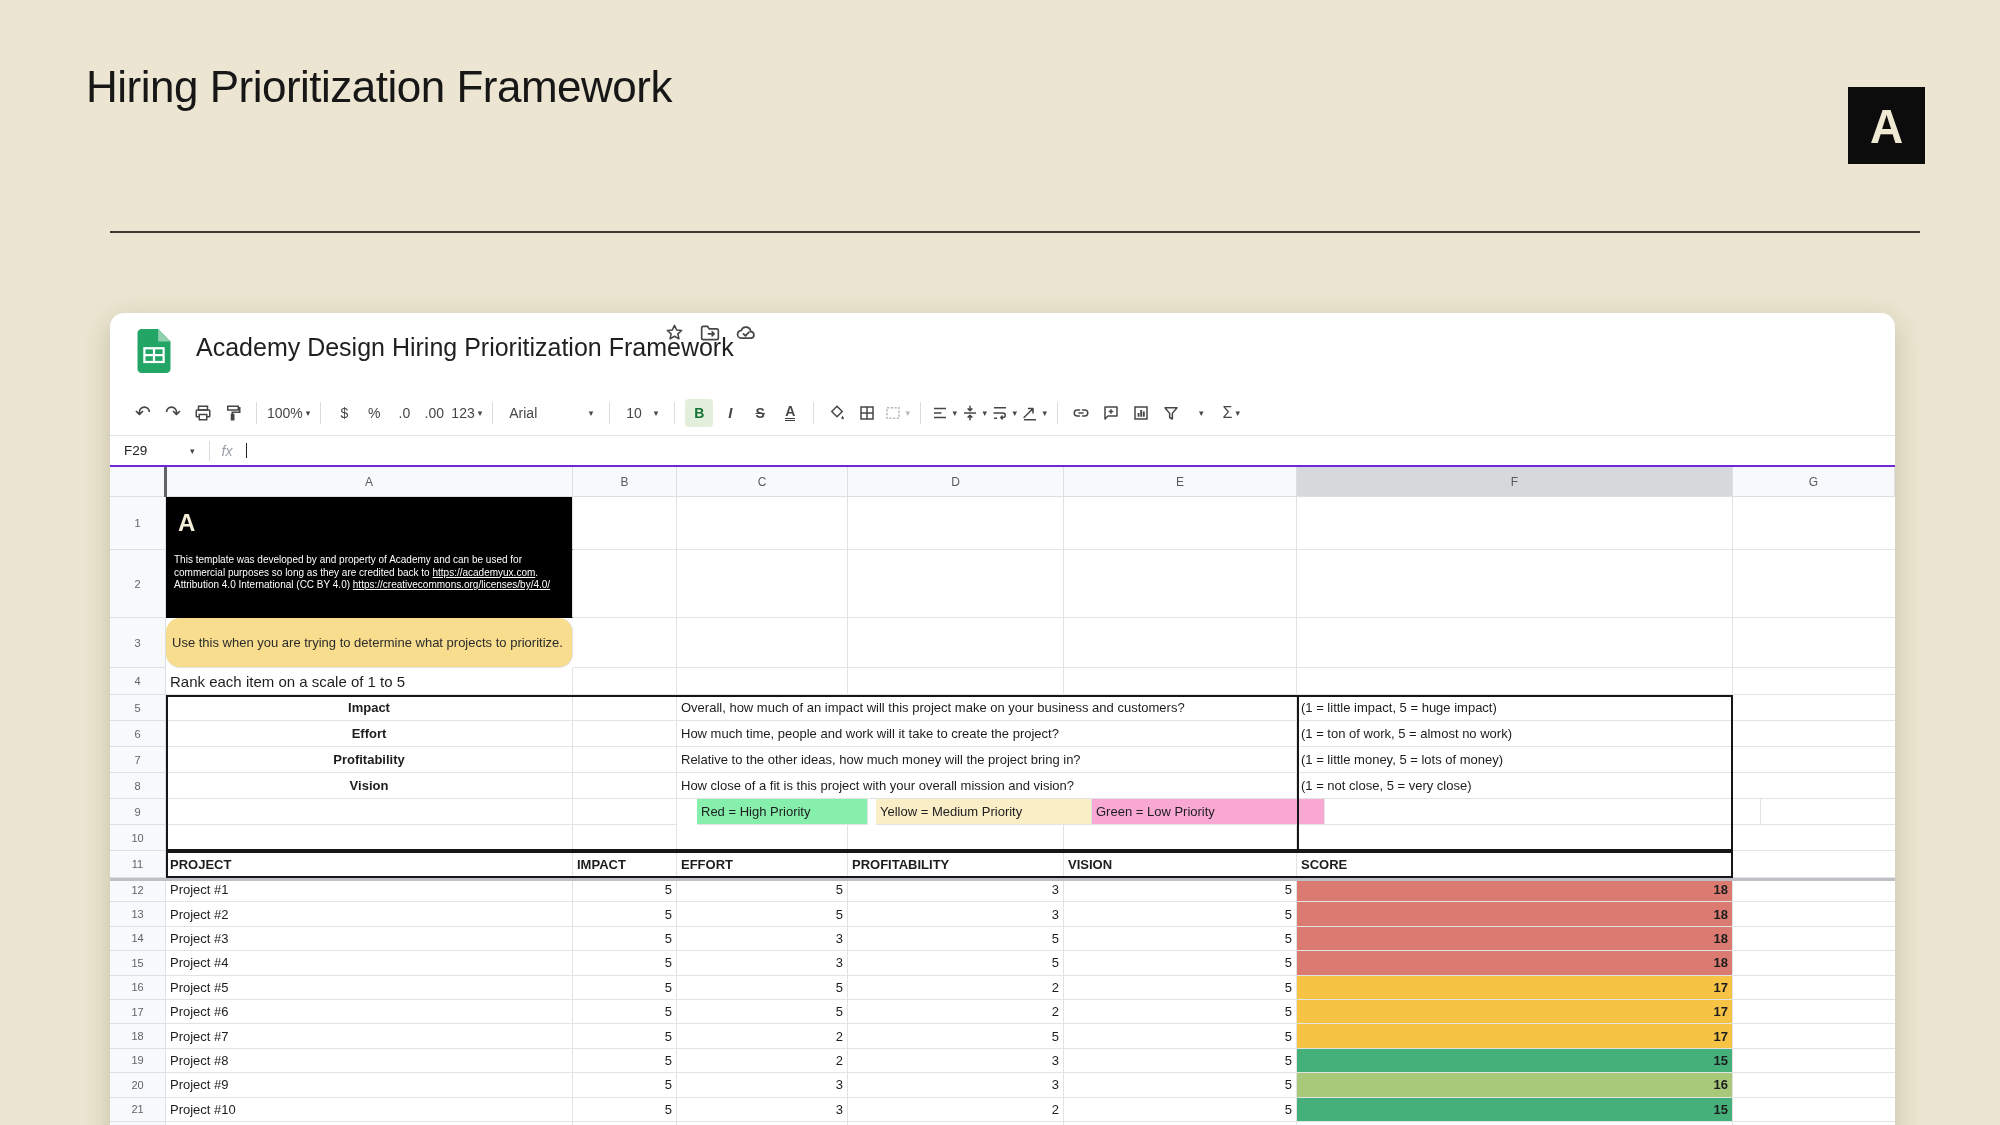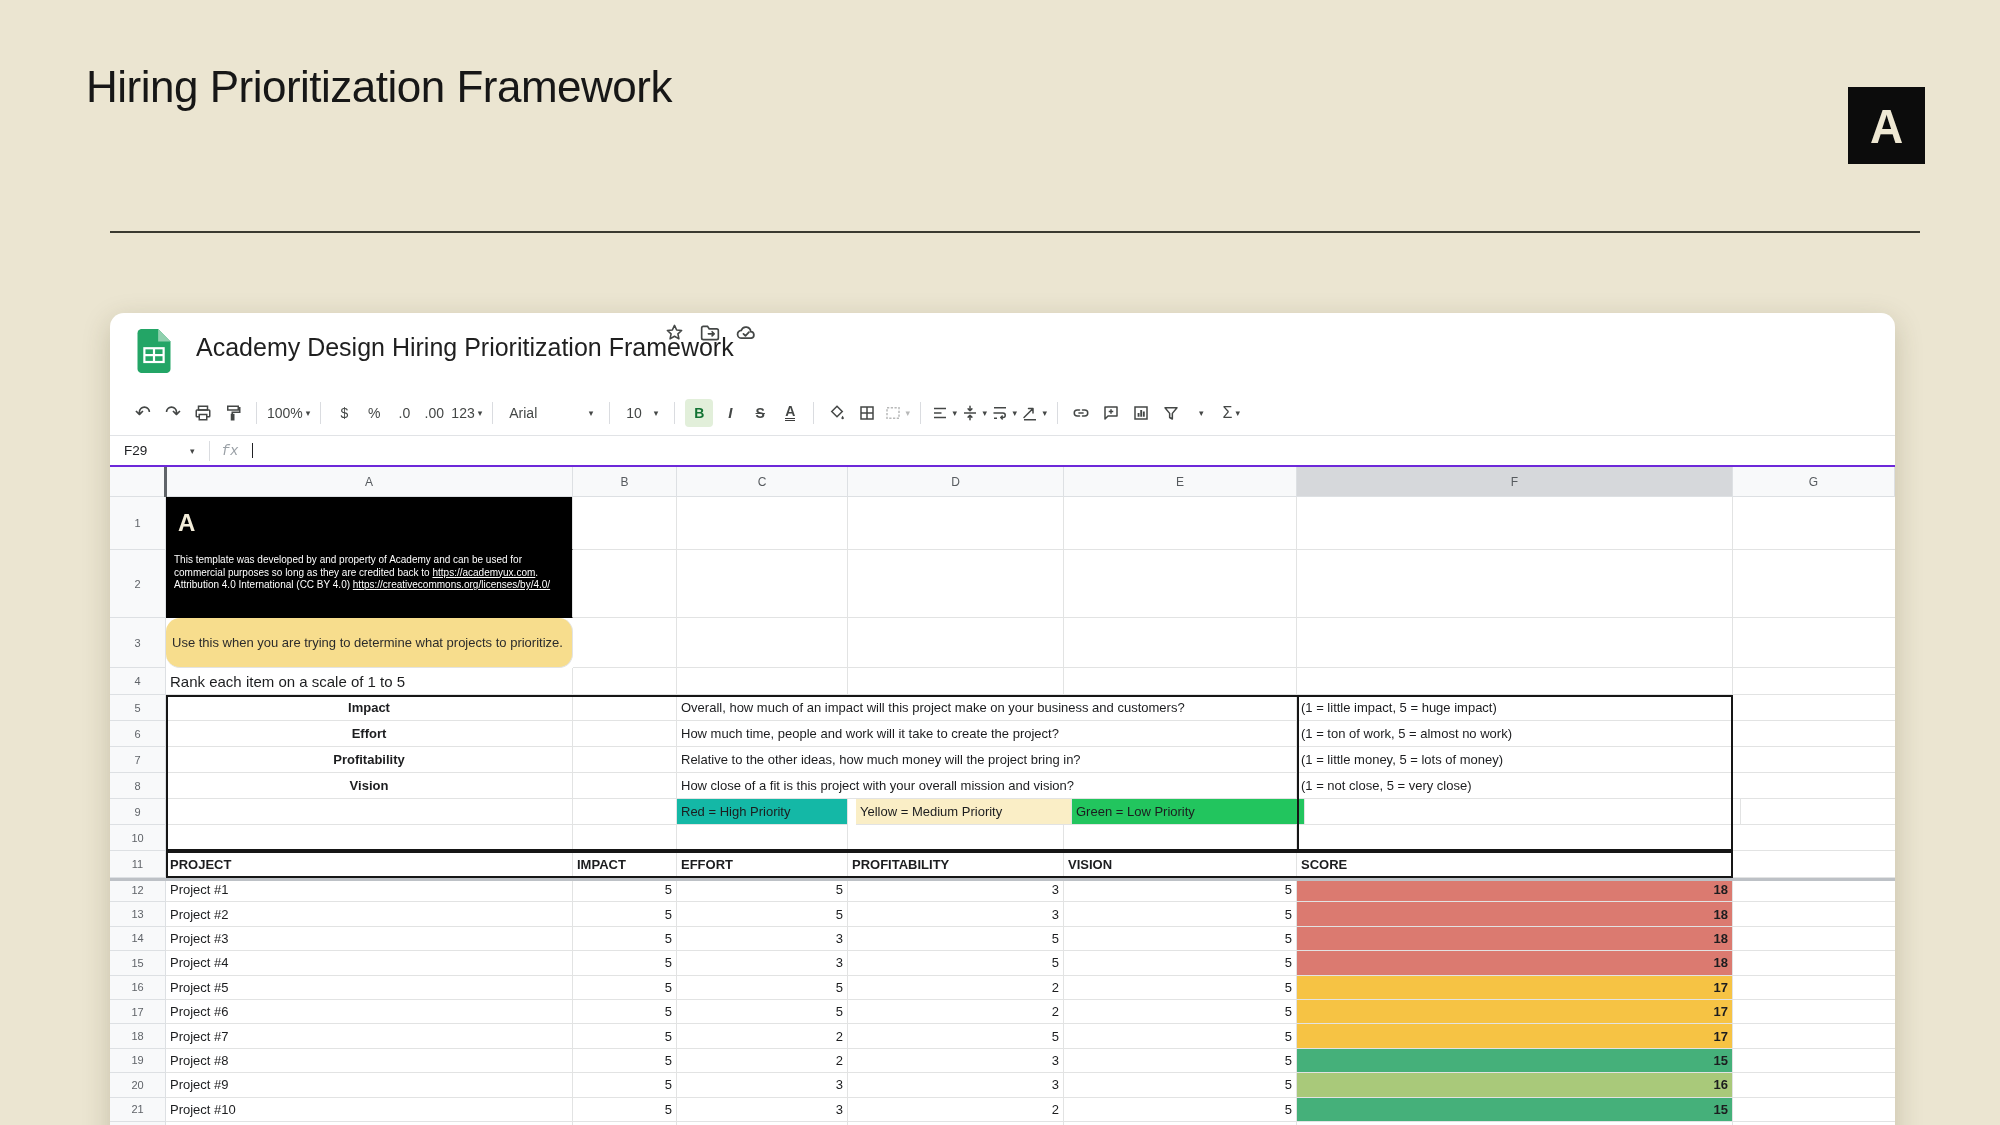"fx" .fx { font-family: Liberation Mono, monospace -> Liberation Sans, sans-serif }
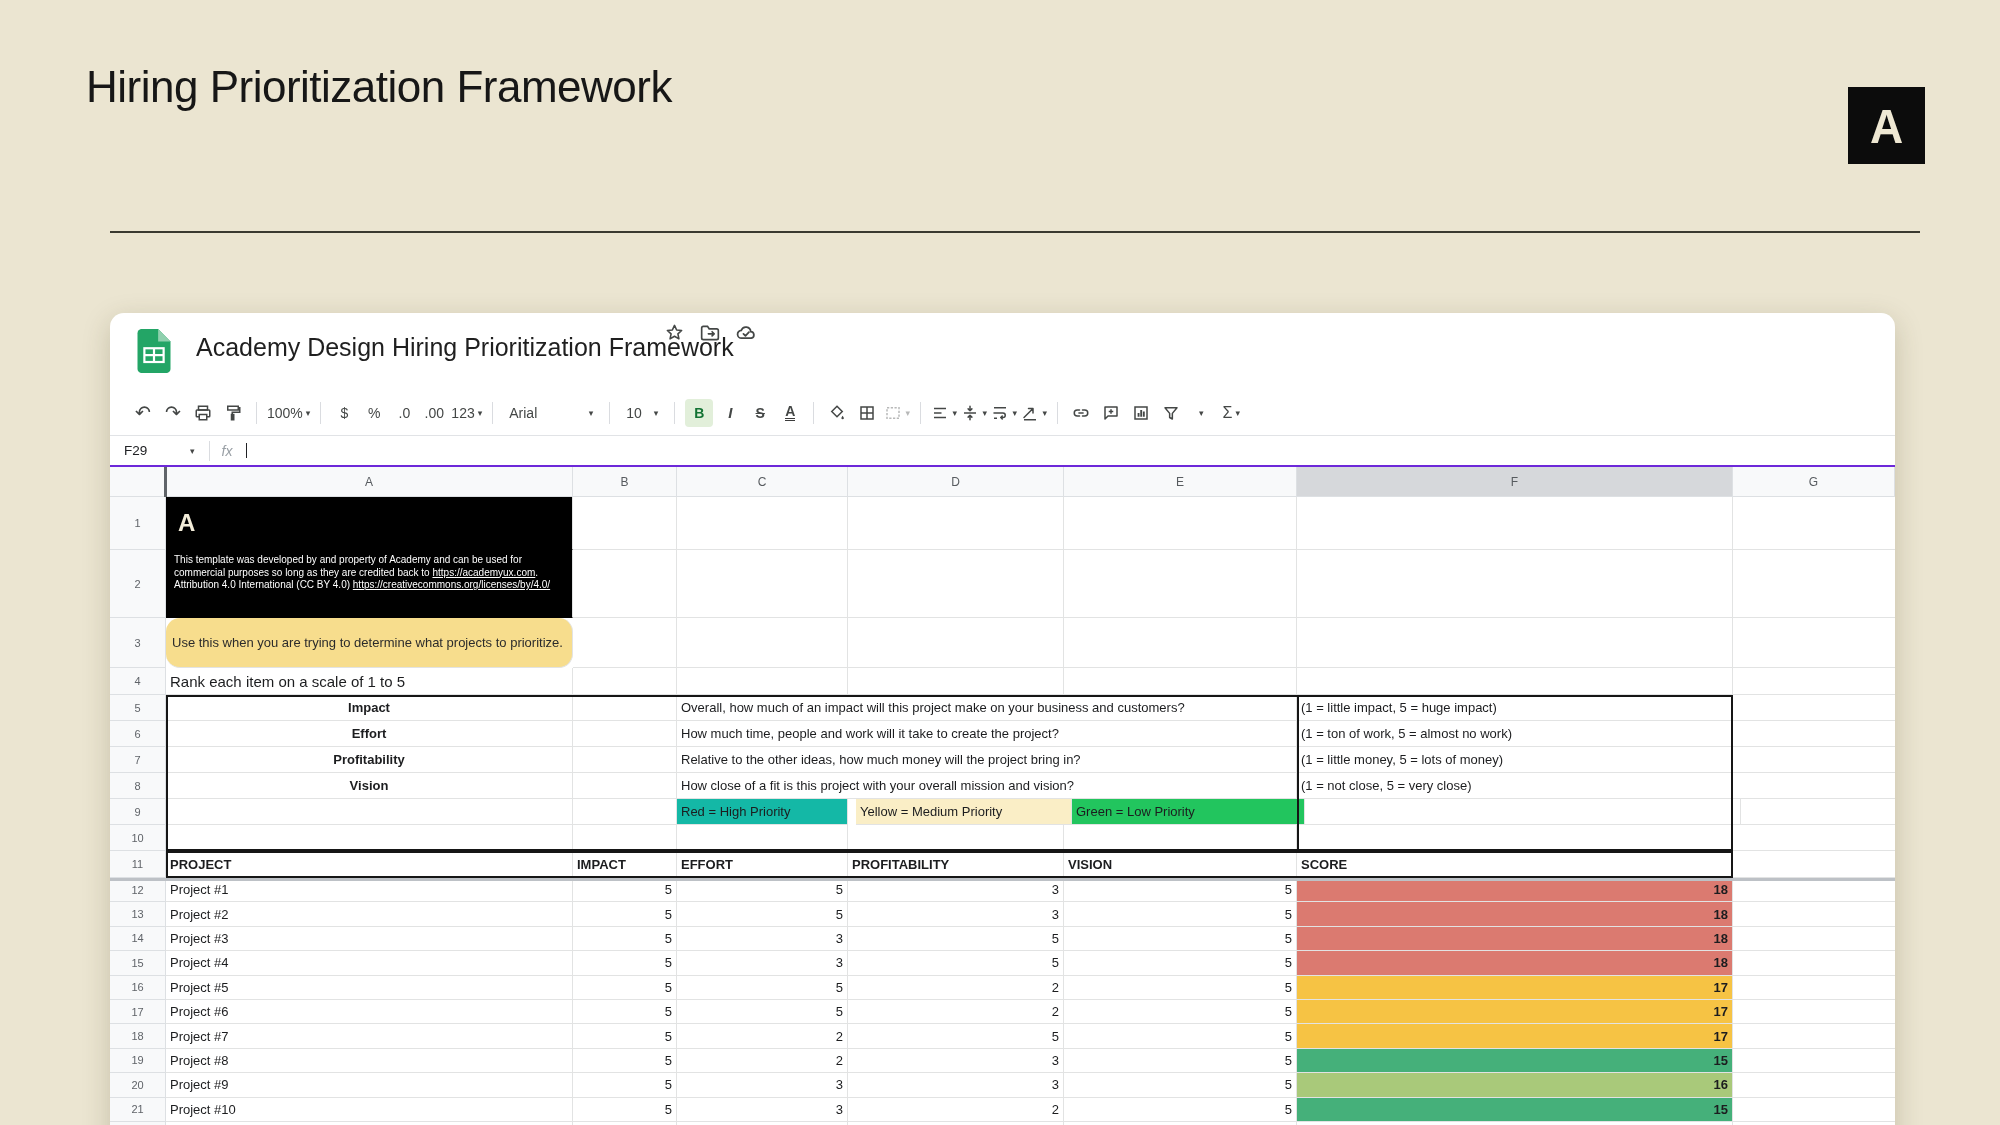"Red = High Priority" div.cell { background-color: #14b8a6 -> #86efac; margin-left: none -> 20px }
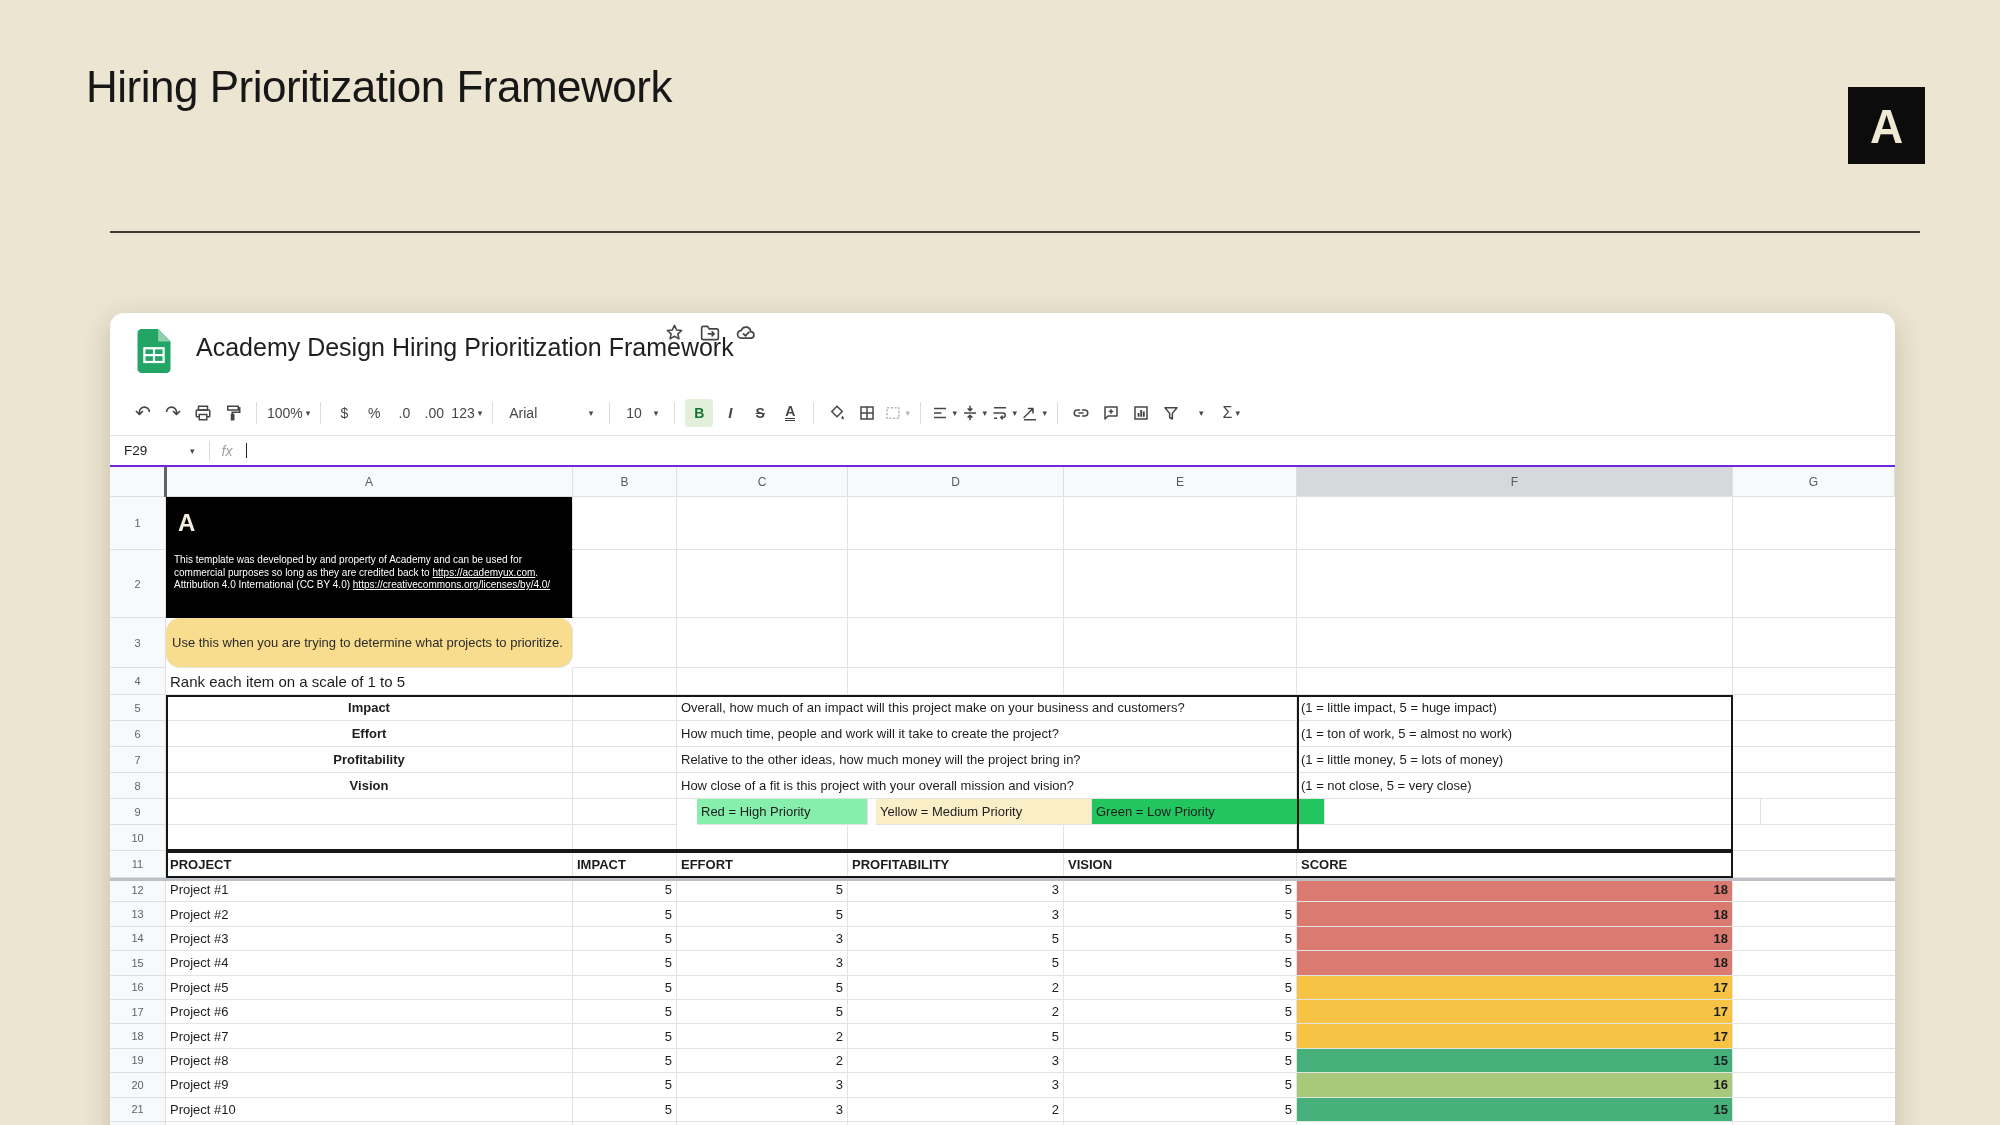"Green = Low Priority" div.cell { background-color: #22c55e -> #f9a8d4 }
